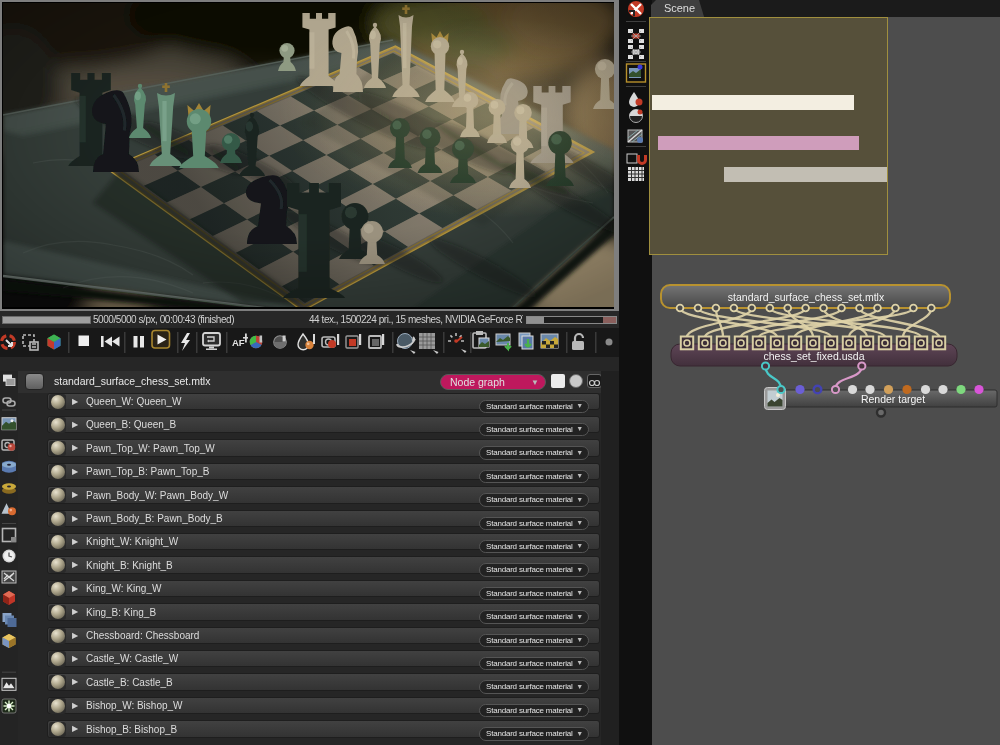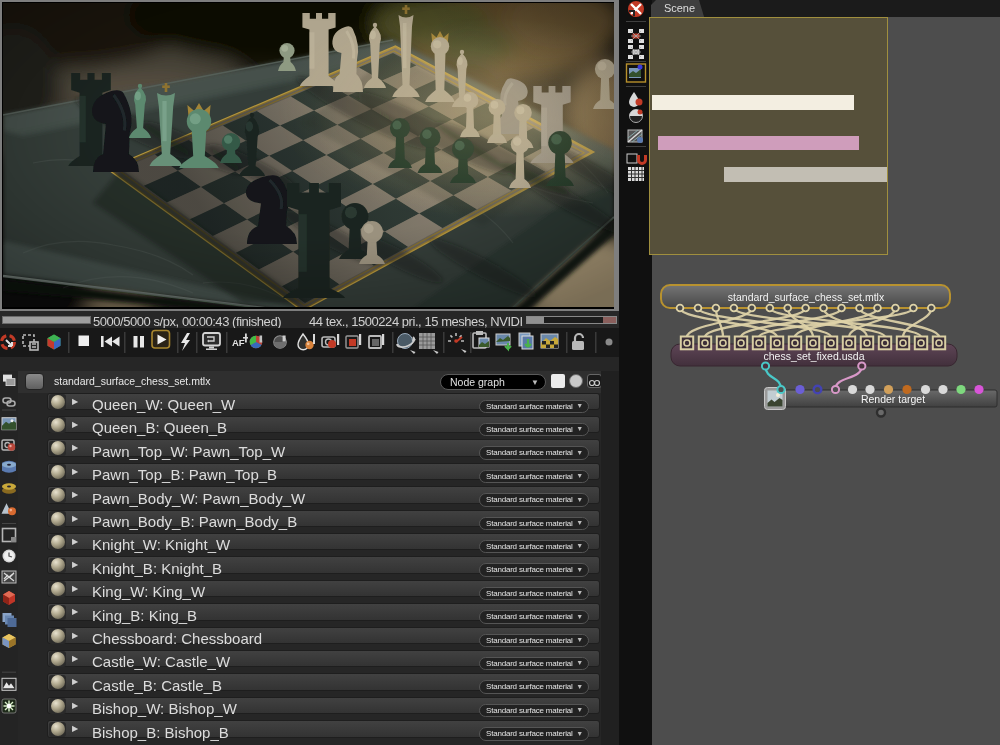"5000/5000 s/px, 00:00:43 (finished)" #statusbar { font-size: 13px -> 10px }
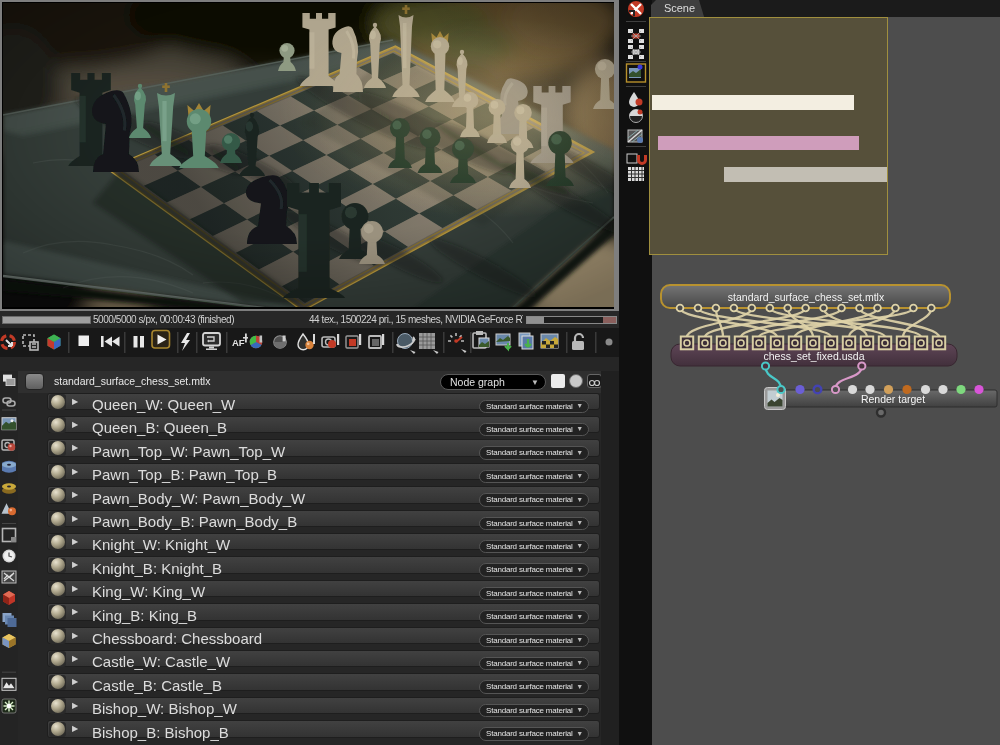"Node graph" #mtlxrow .combo { background: #000000 -> #be185d }
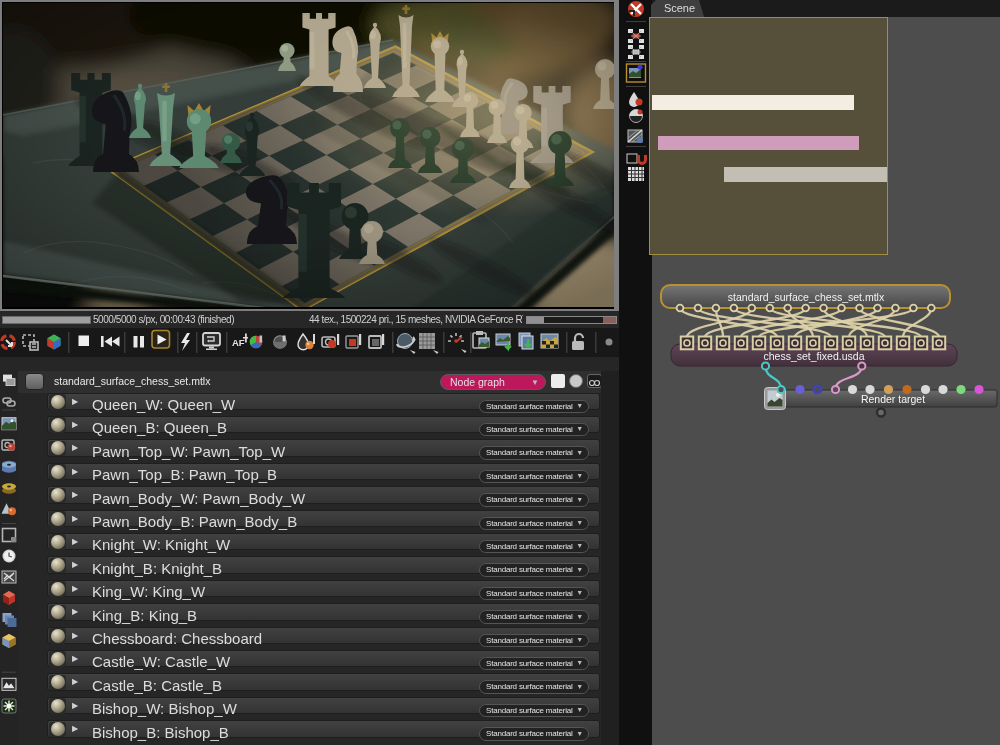"Queen_W: Queen_W" .row .rlabel { font-size: 15px -> 10px; left: 44px -> 38px }
